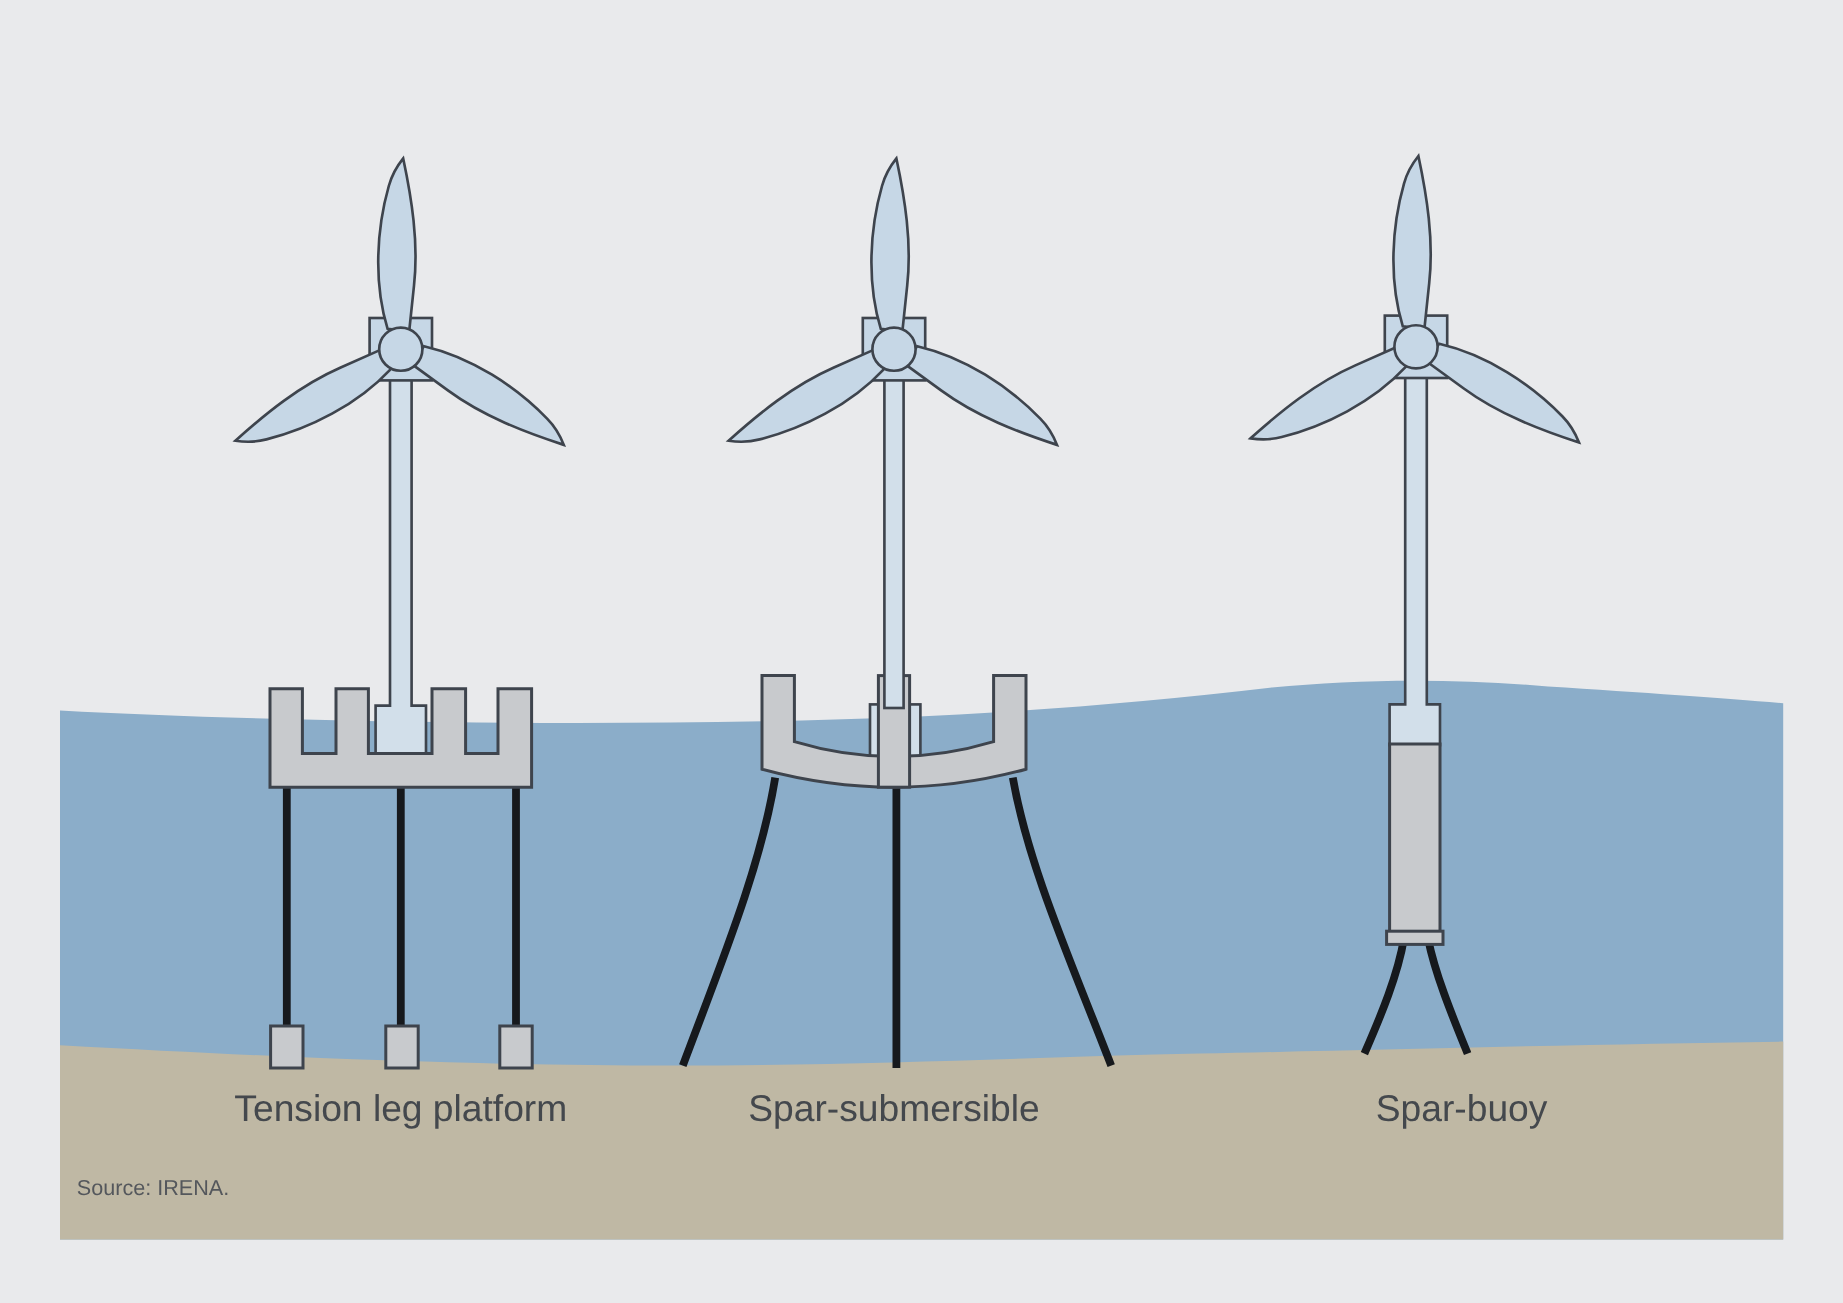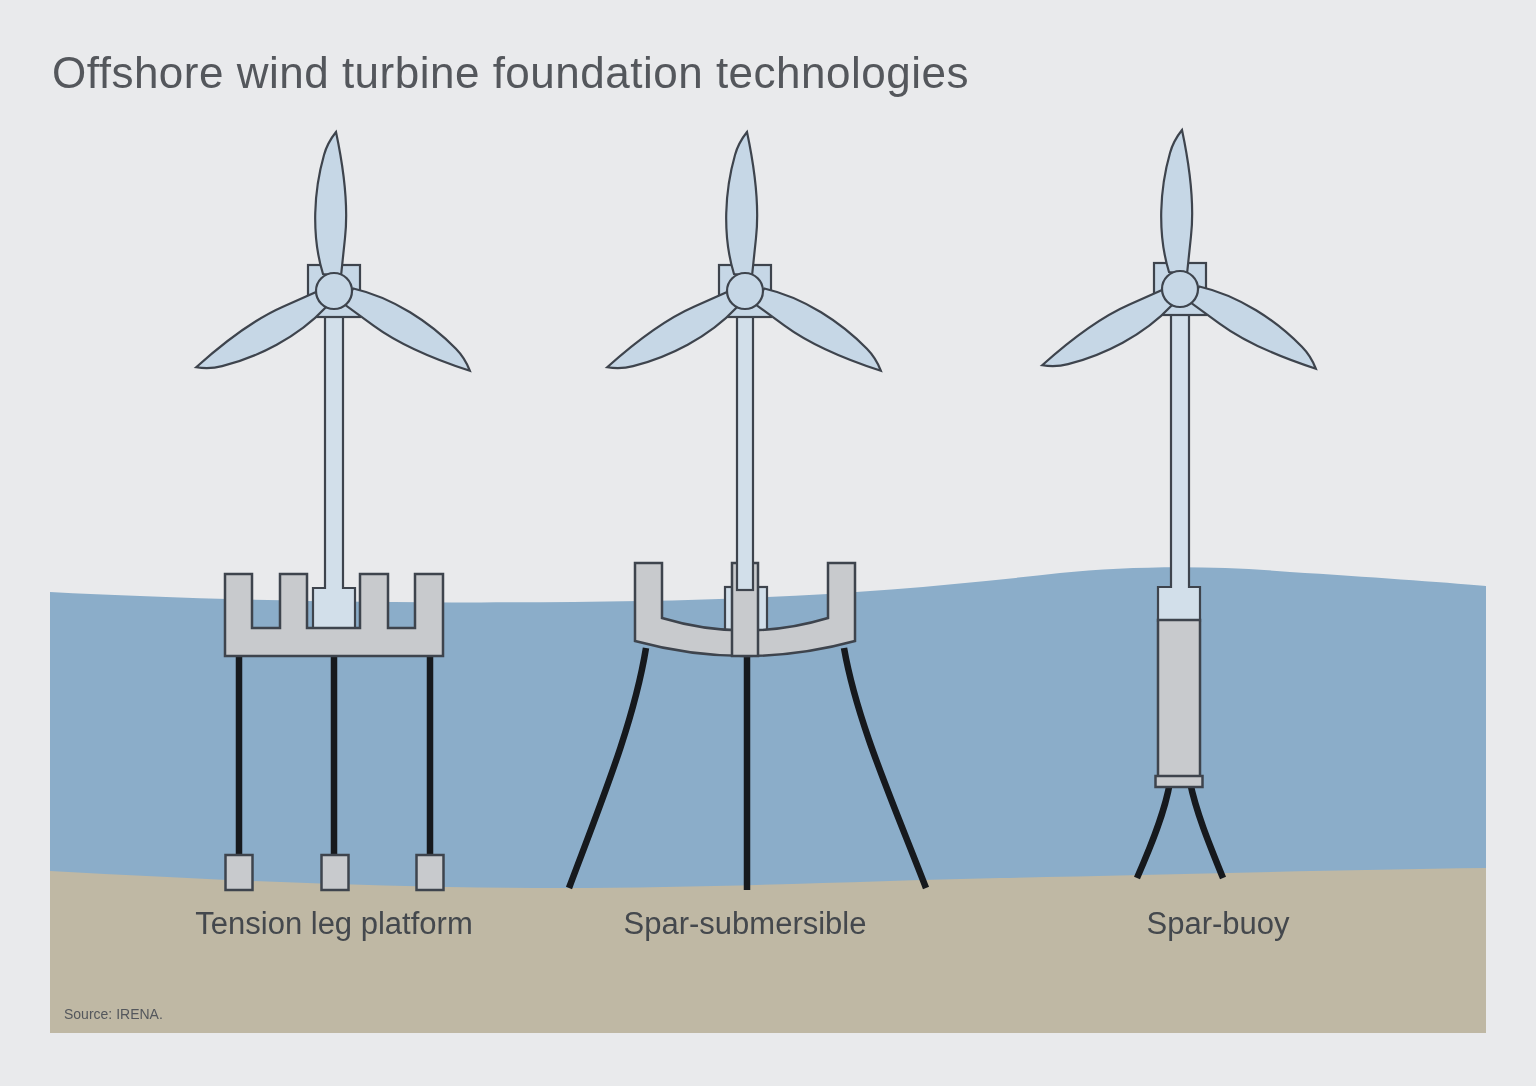"Offshore wind turbine foundation" h1.title { html: <h1>Offshore wind turbine foundation technologies</h1> -> none }
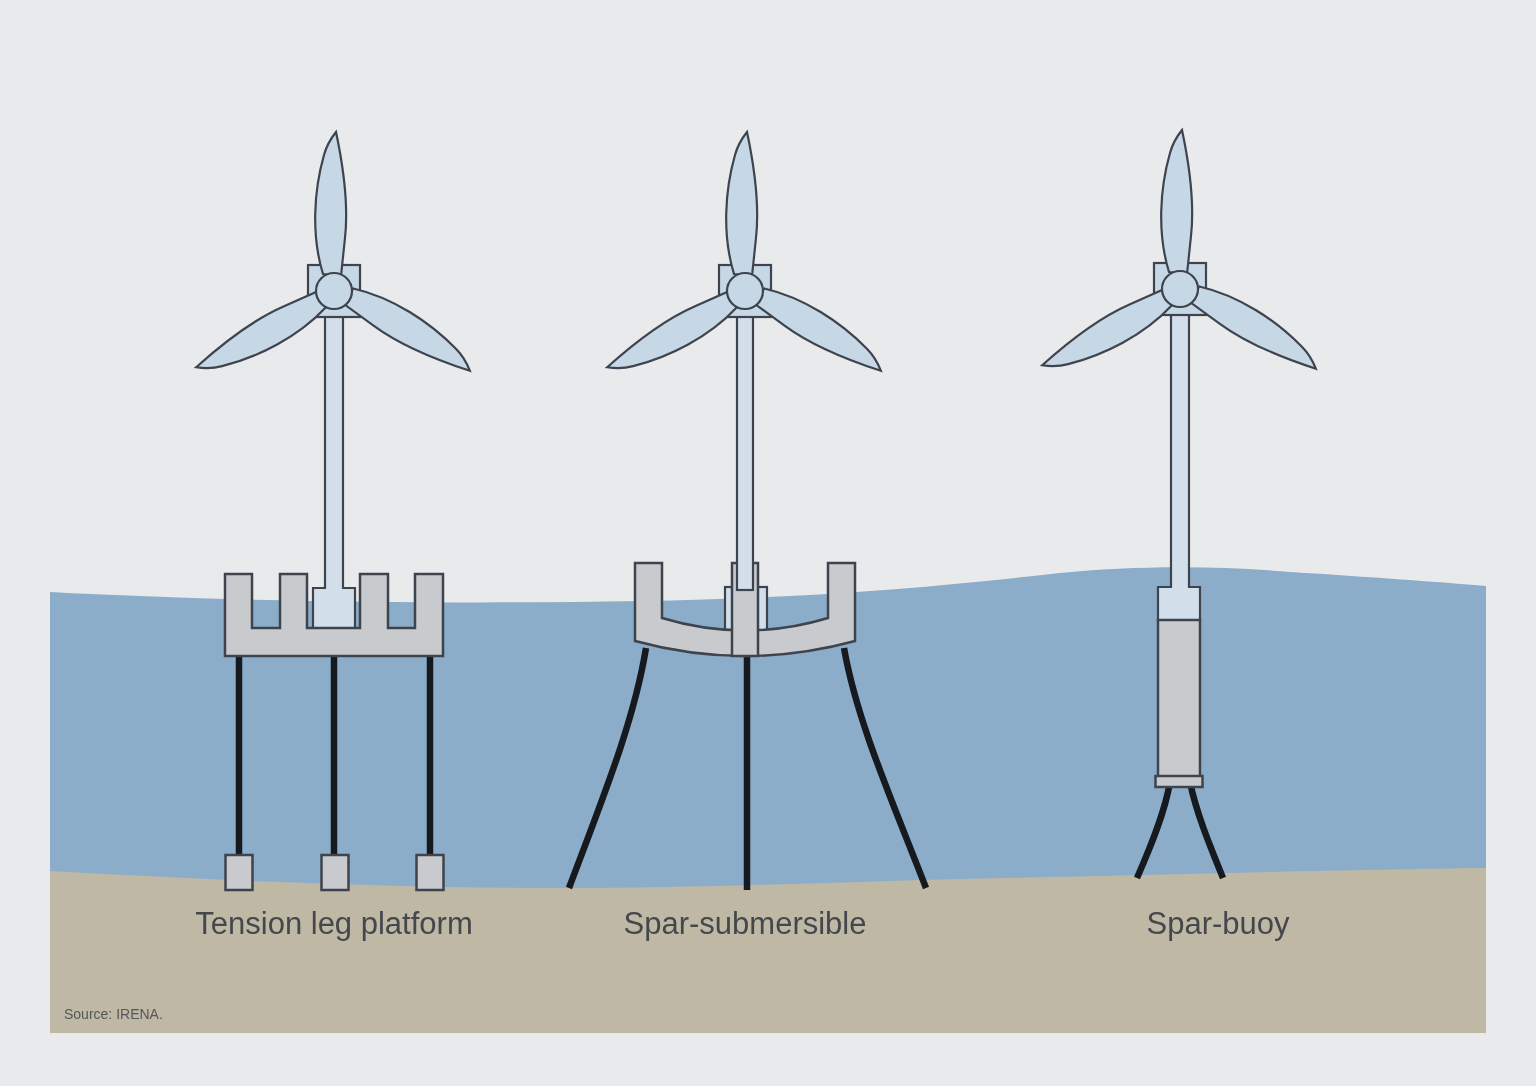"Source: IRENA." .source { font-size: 14px -> 18px; top: 1006px -> 980px }
